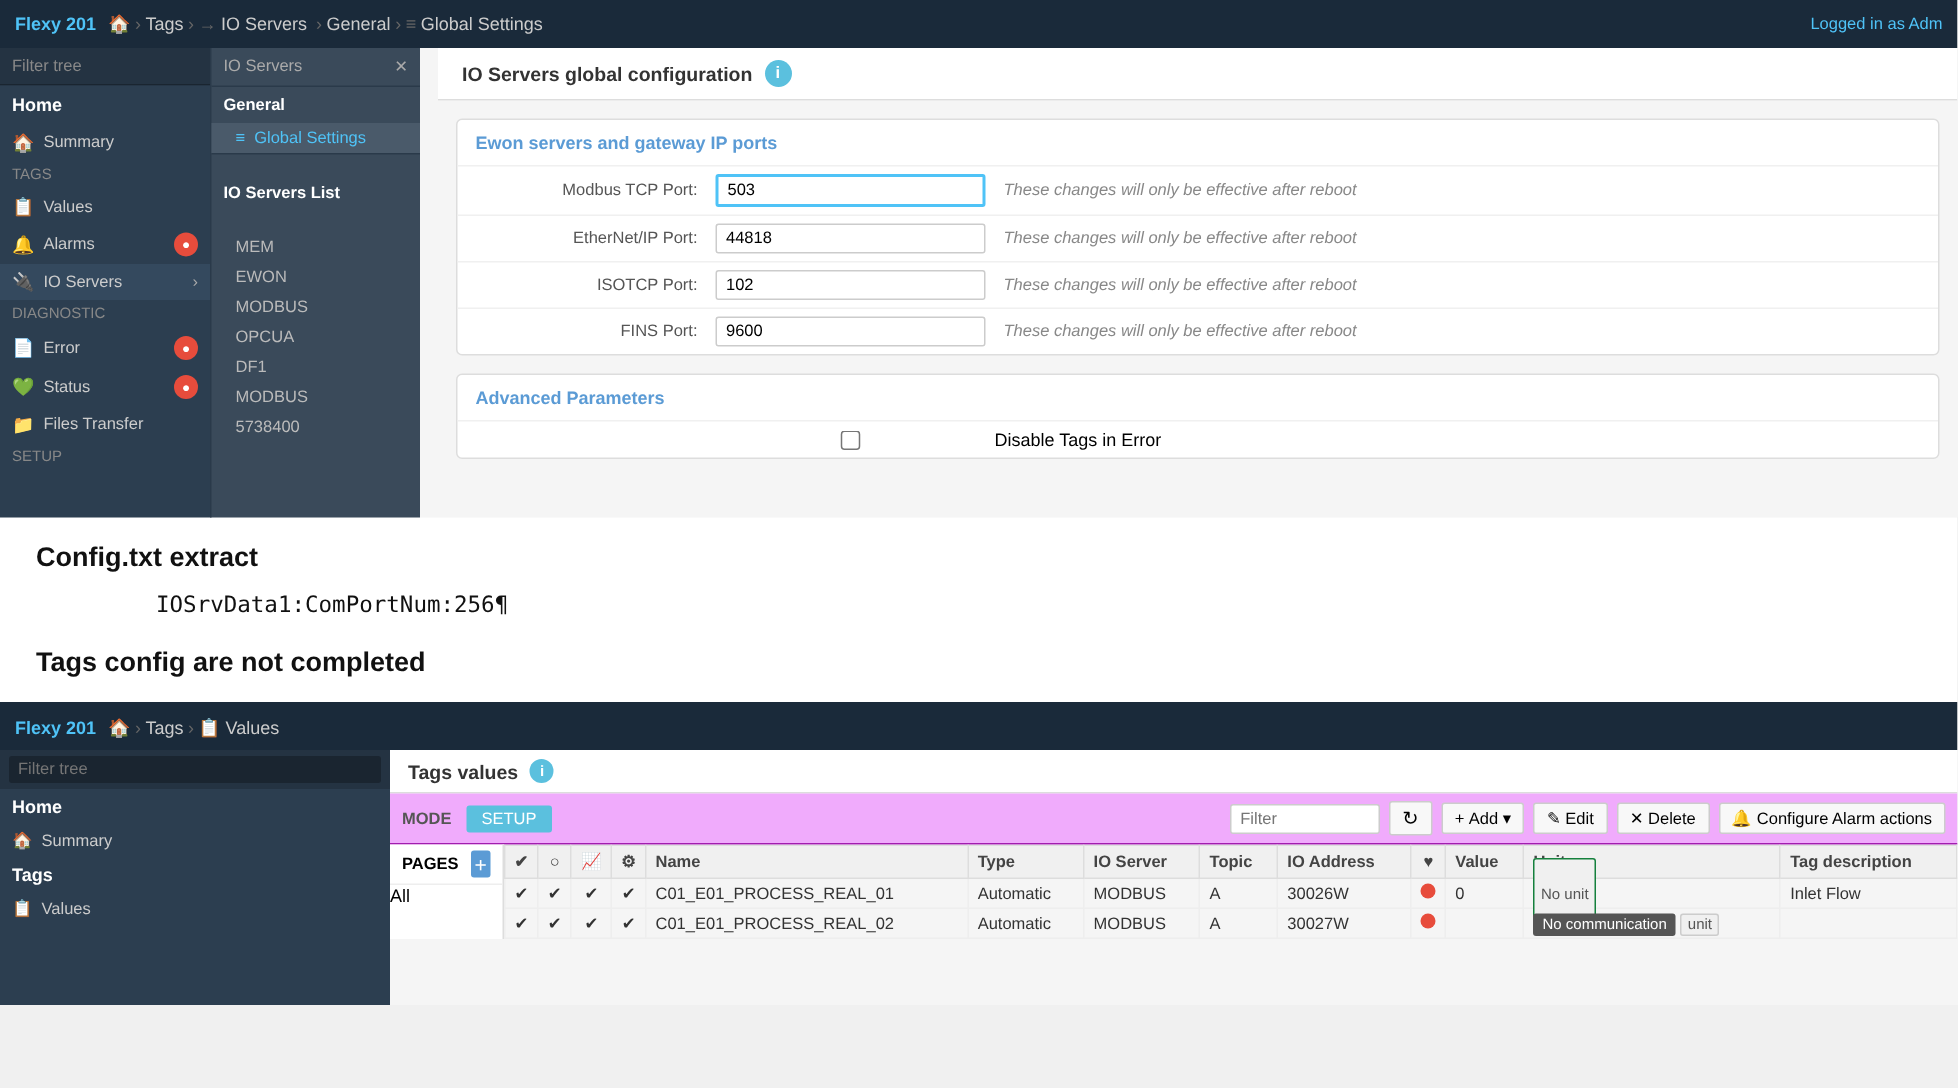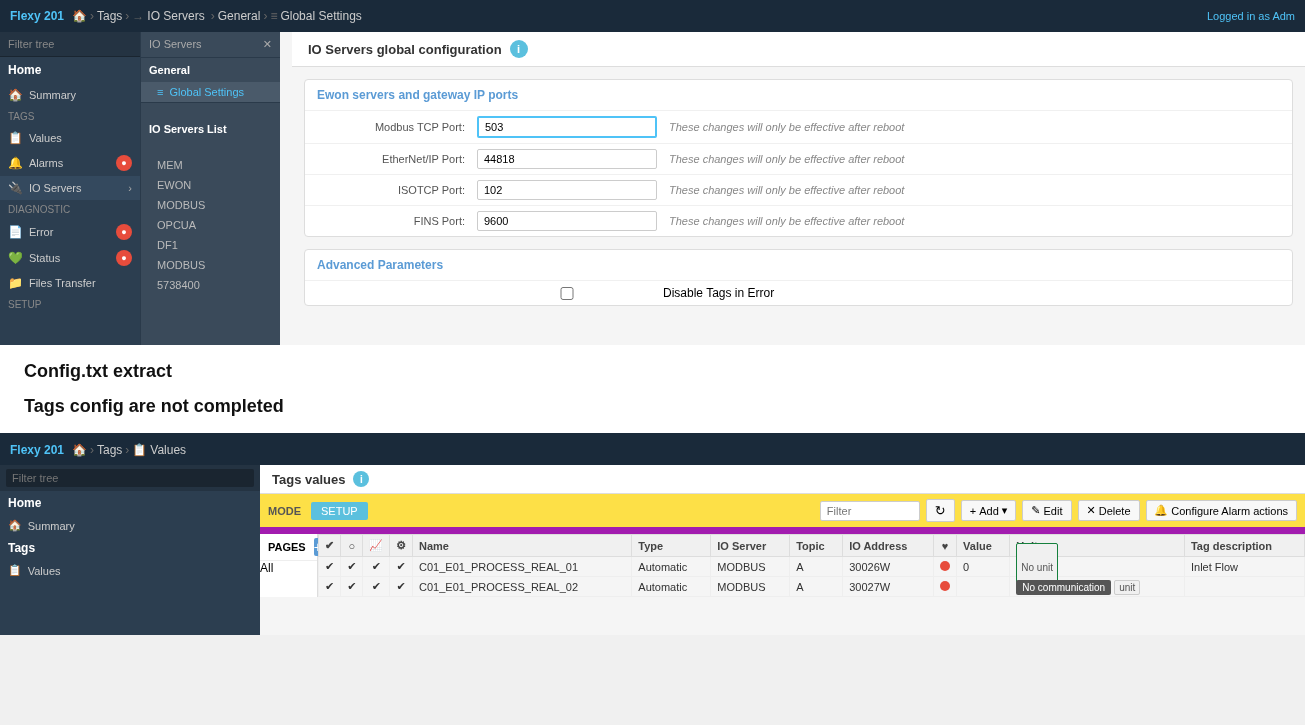"IOSrvData1:ComPortNum:256¶" div { html: none -> <div>IOSrvData1:ComPortNum:256¶</div> }
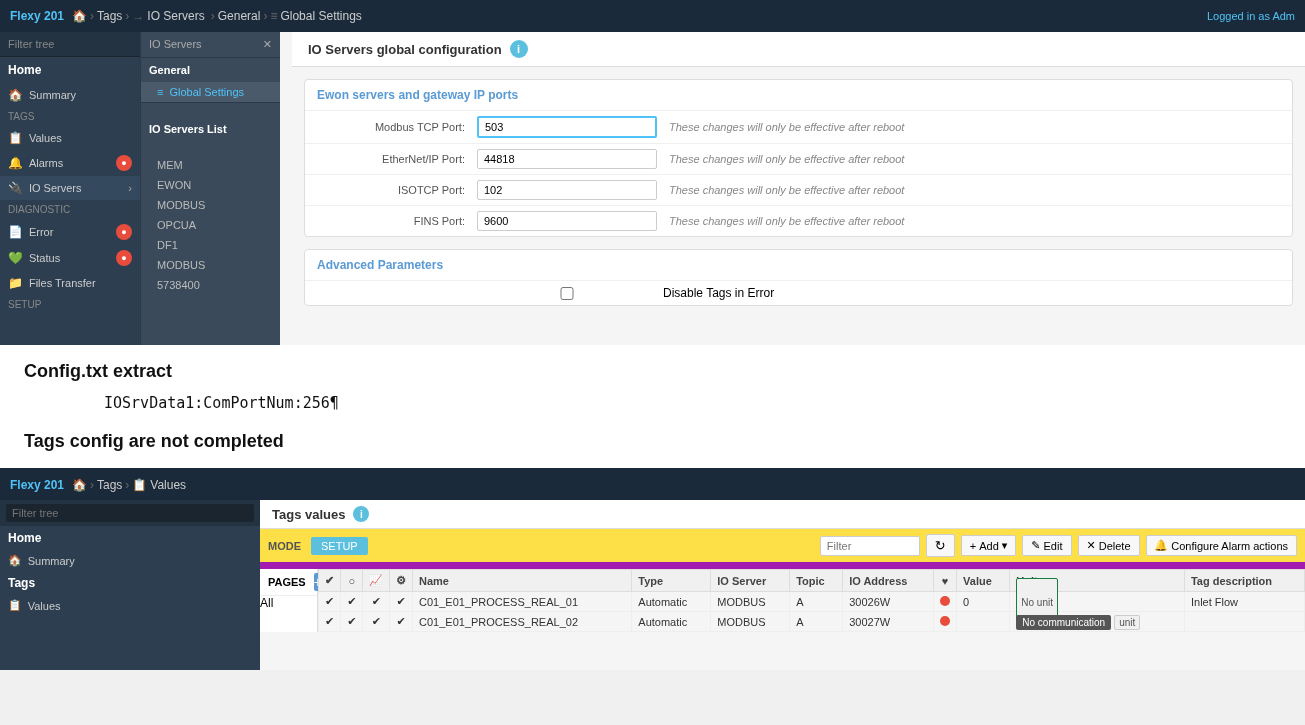"MODE" .toolbar { background: #fde047 -> #f0abfc; border-bottom: 7px solid #a21caf -> 1px solid #a21caf }
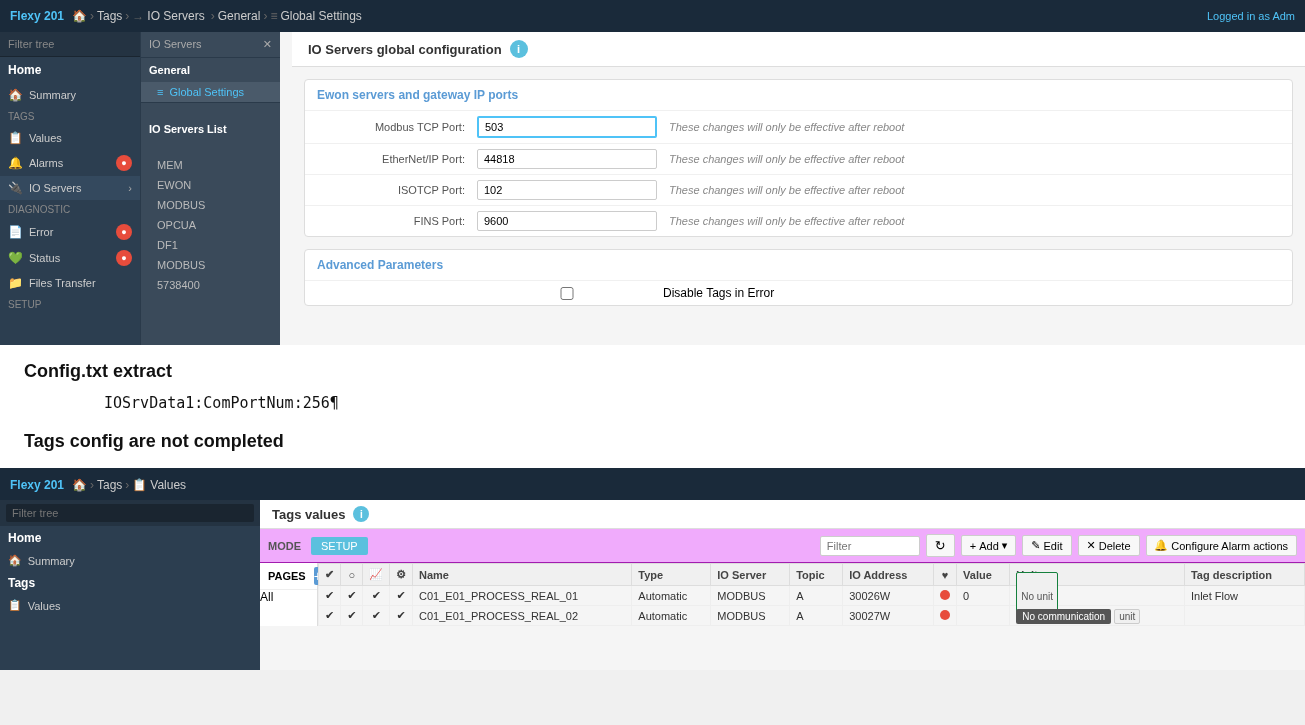"PAGES" div { width: 58px -> 76px }
